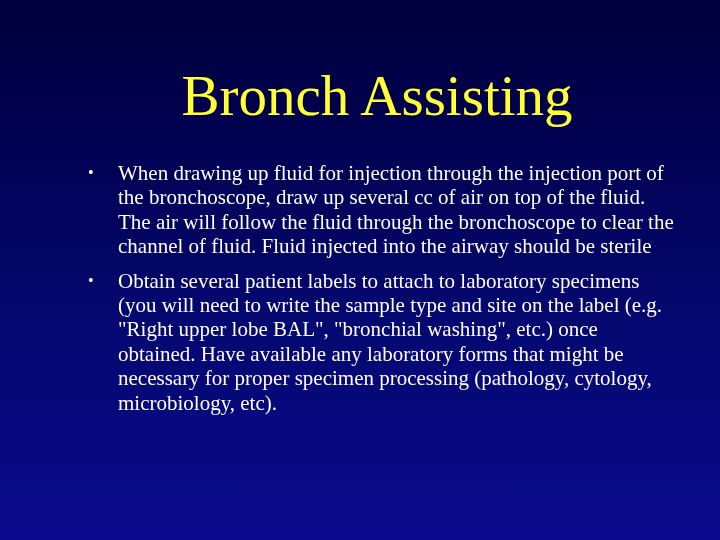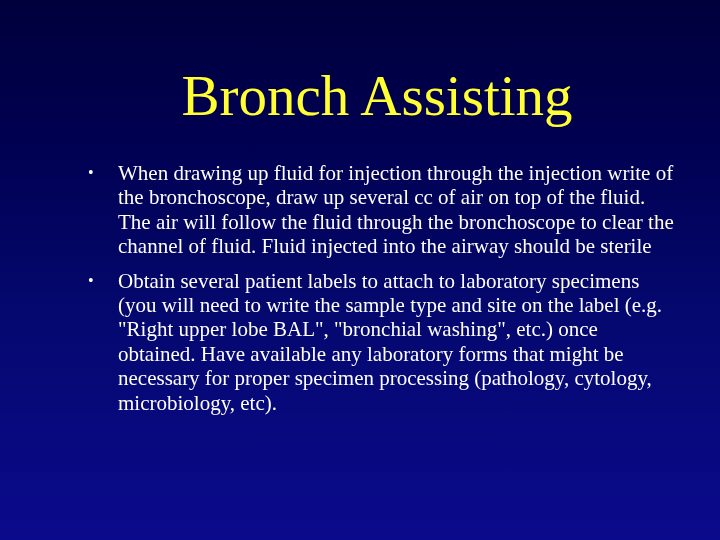"When drawing up fluid for" span { text: write -> port }
